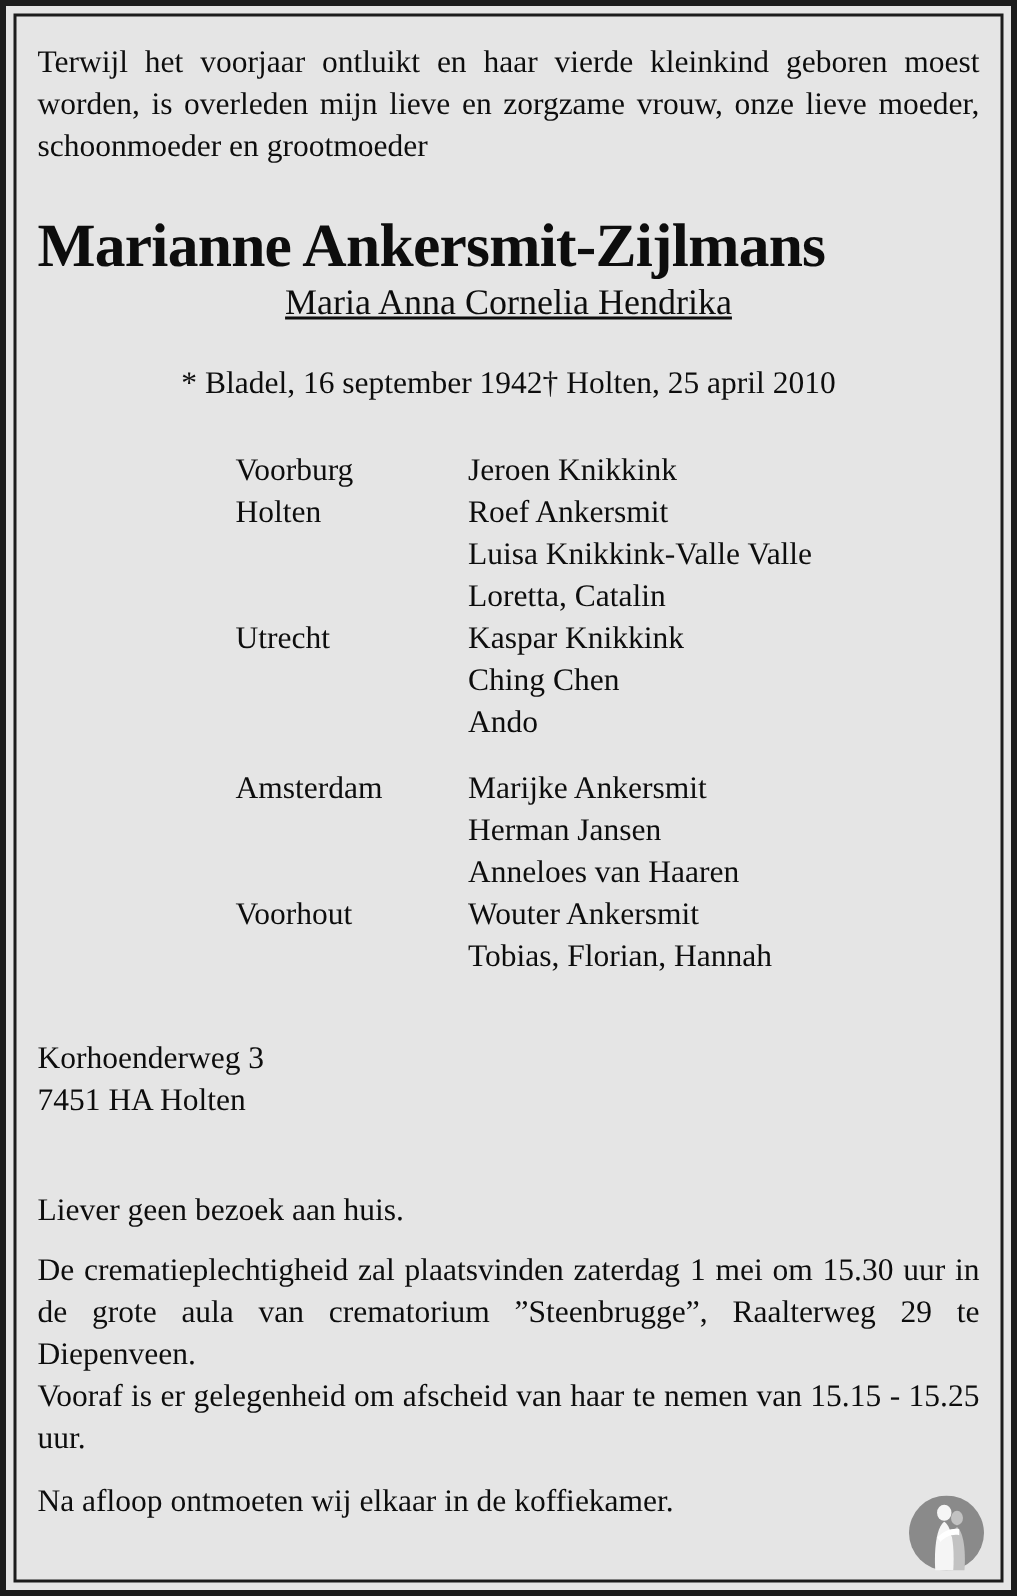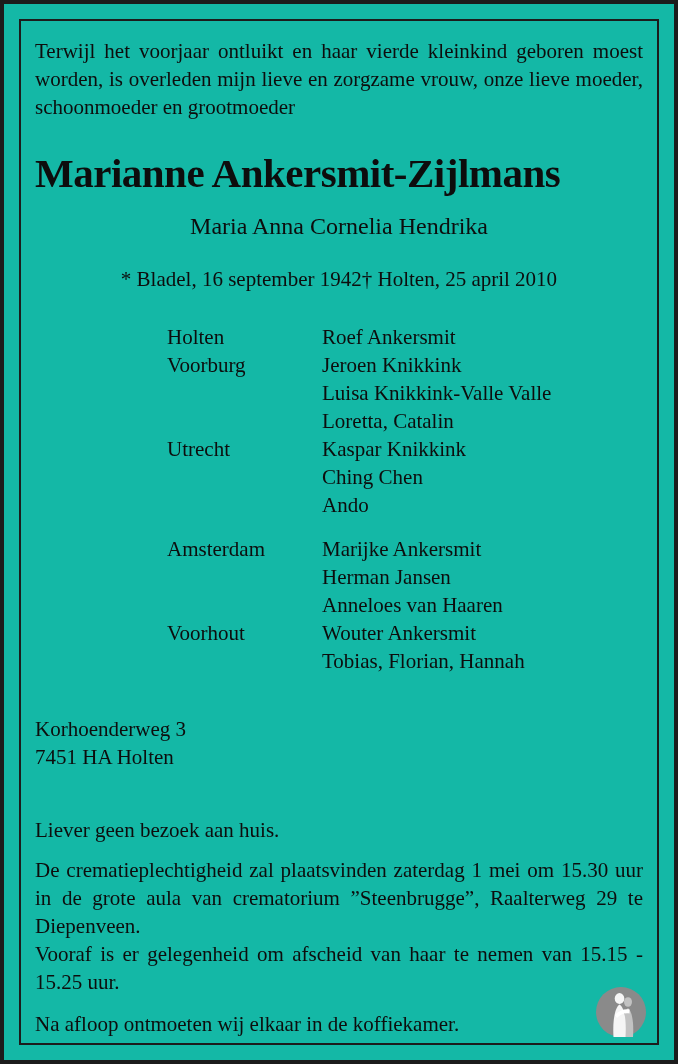"Terwijl het voorjaar ontluikt en" .card { background: #14b8a6 -> #e5e5e5; padding: 15px -> 5px }
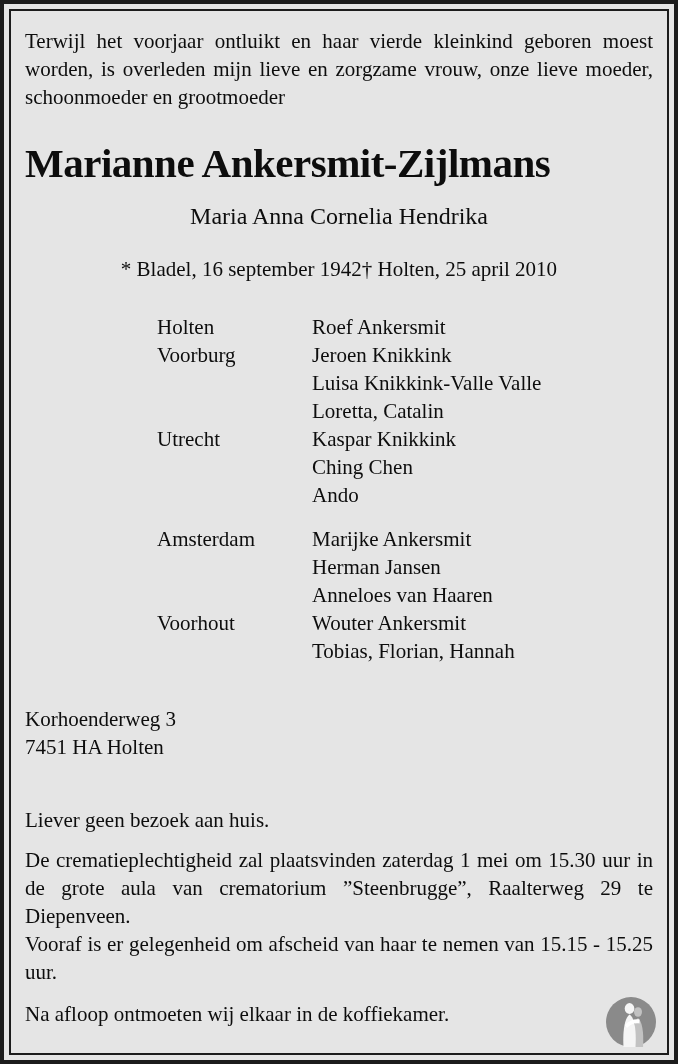"Maria Anna Cornelia Hendrika" .full-names { margin-top: 14px -> 0; text-decoration: none -> underline }
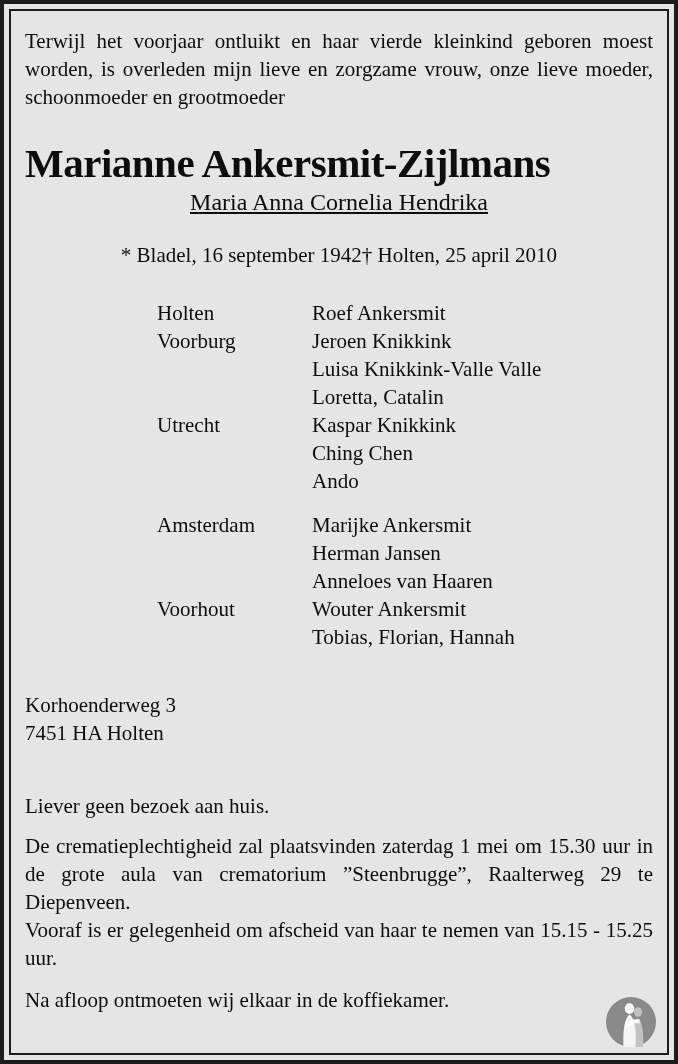"Holten" div.family-row { order: before "Voorburg" -> after "Voorburg" }
